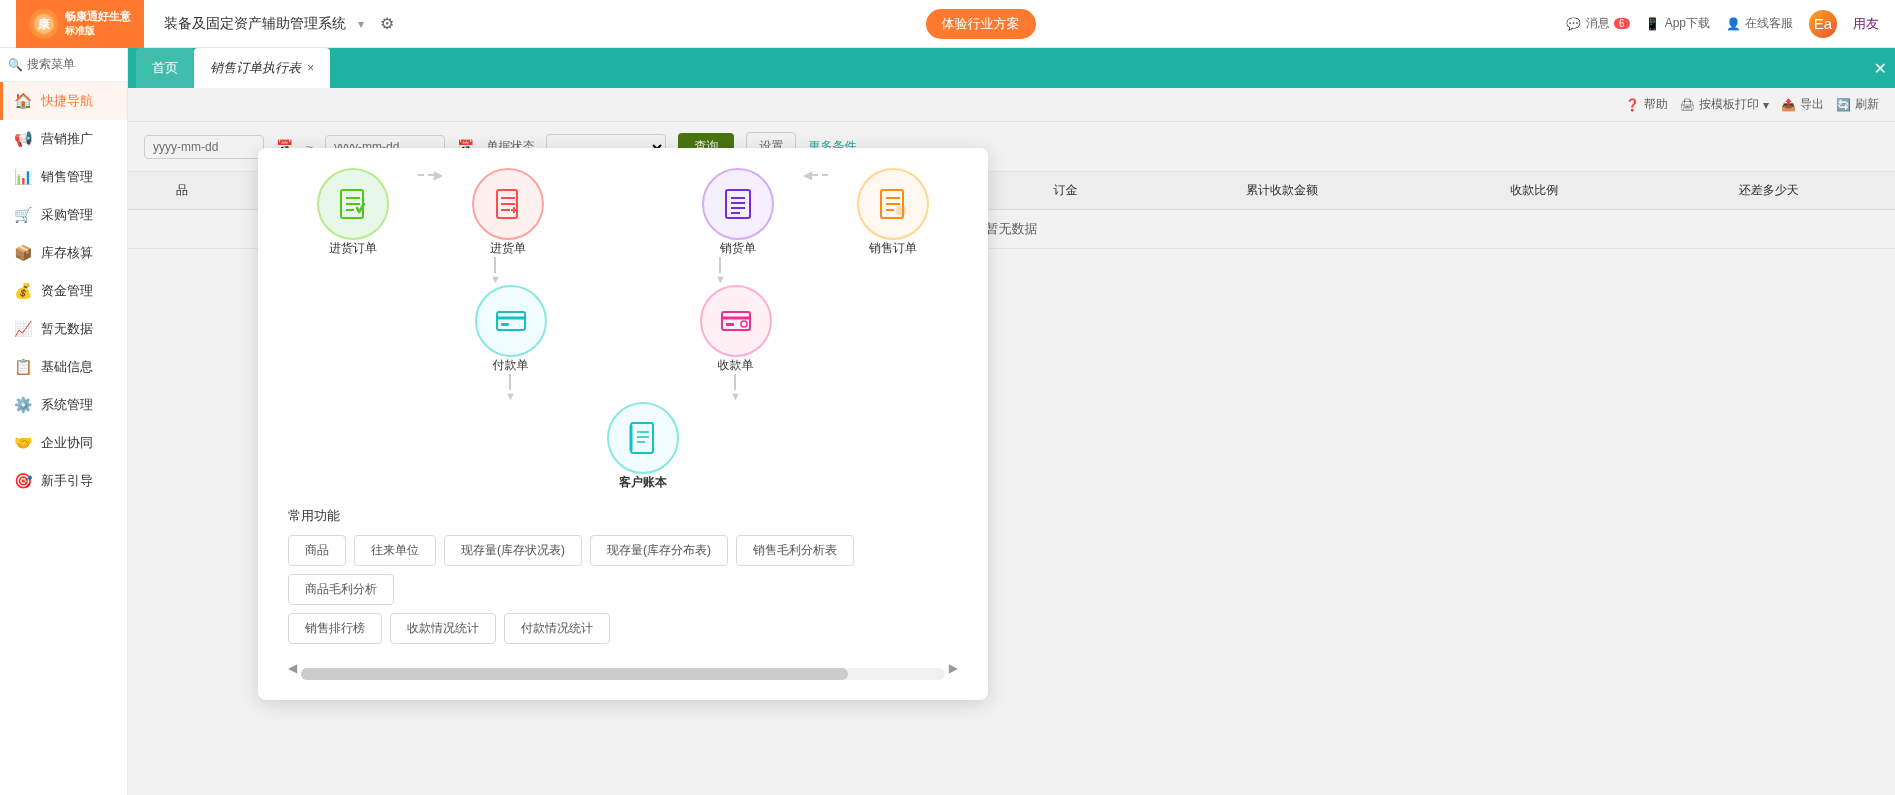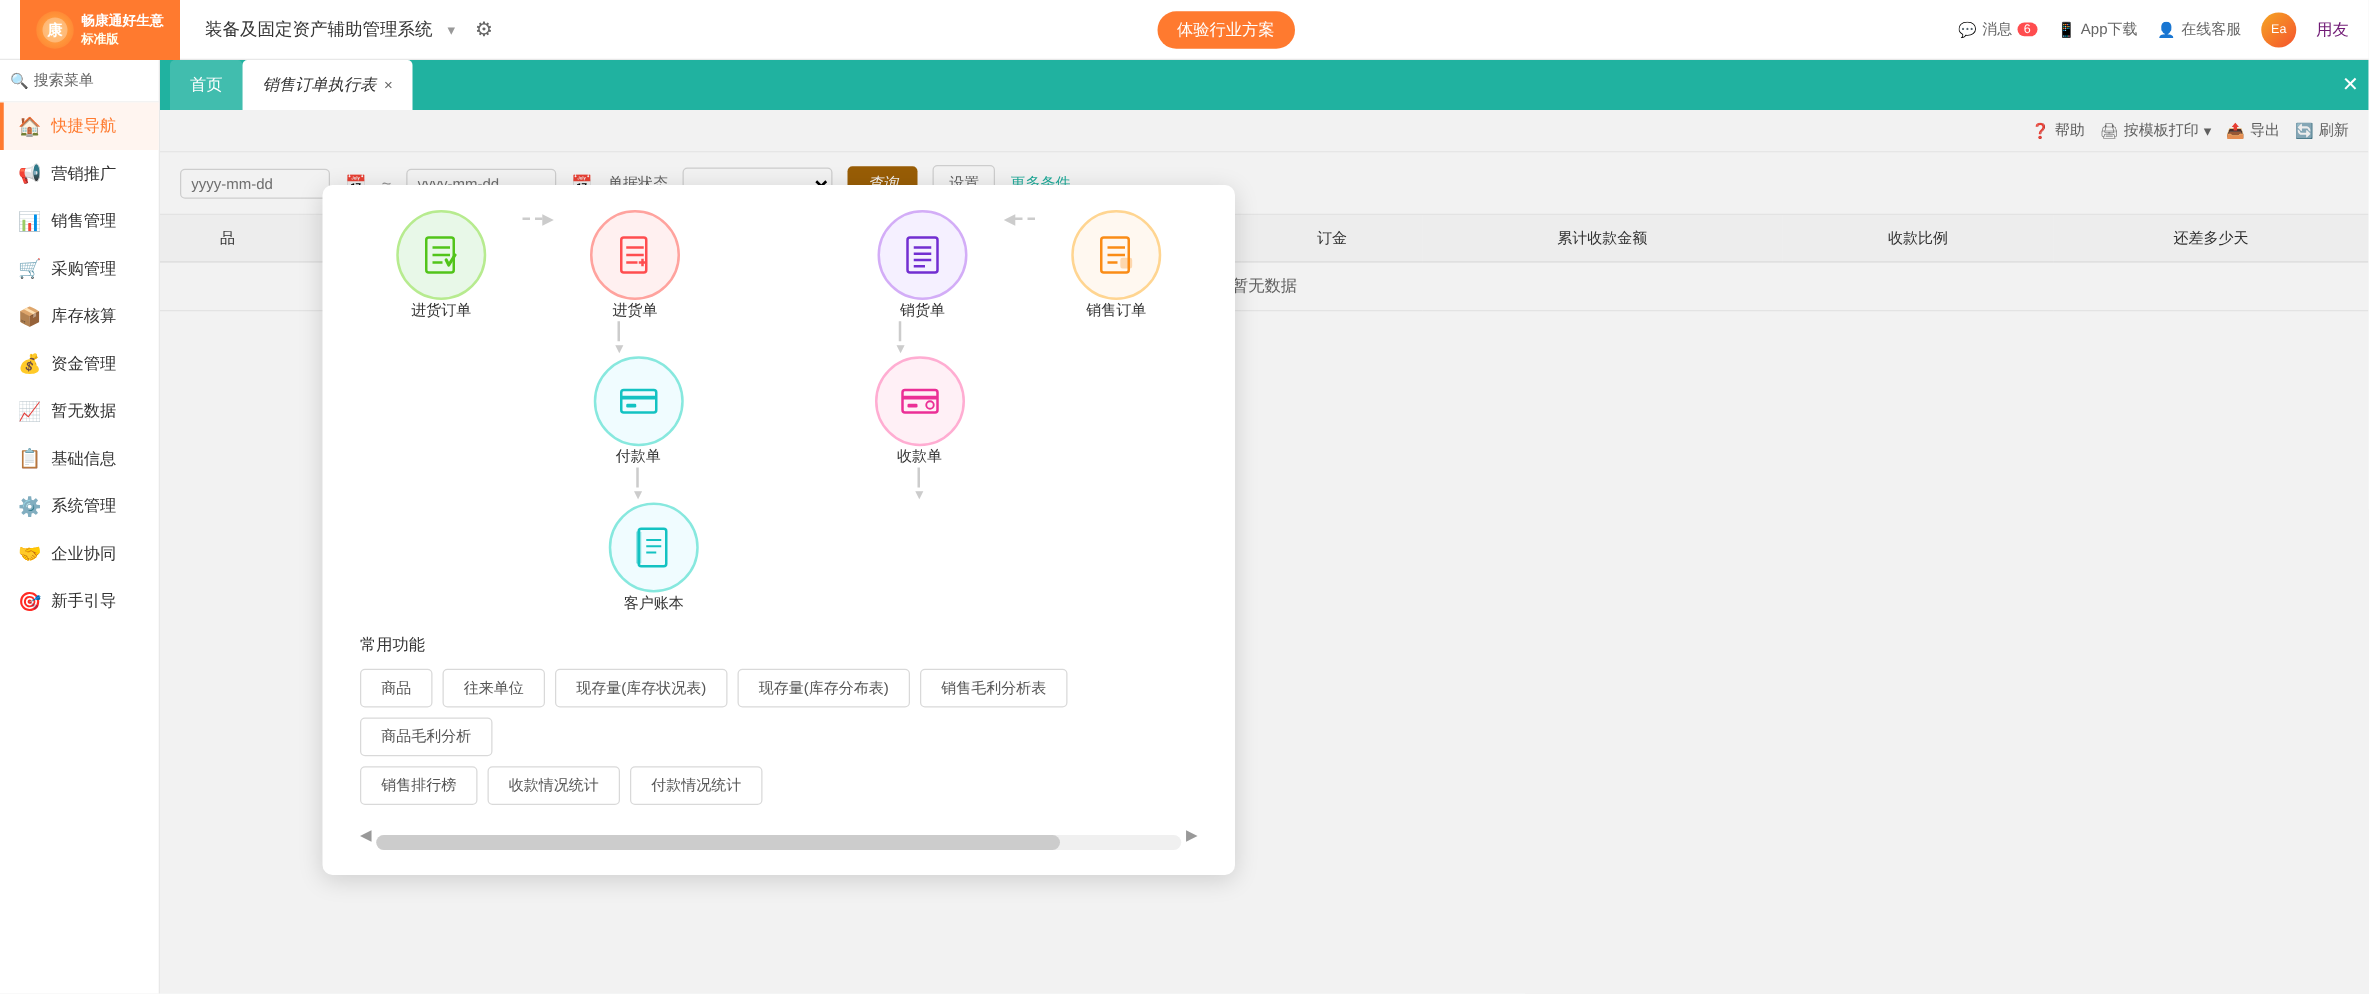"Ea" .avatar-img { font-size: 10px -> 15px }
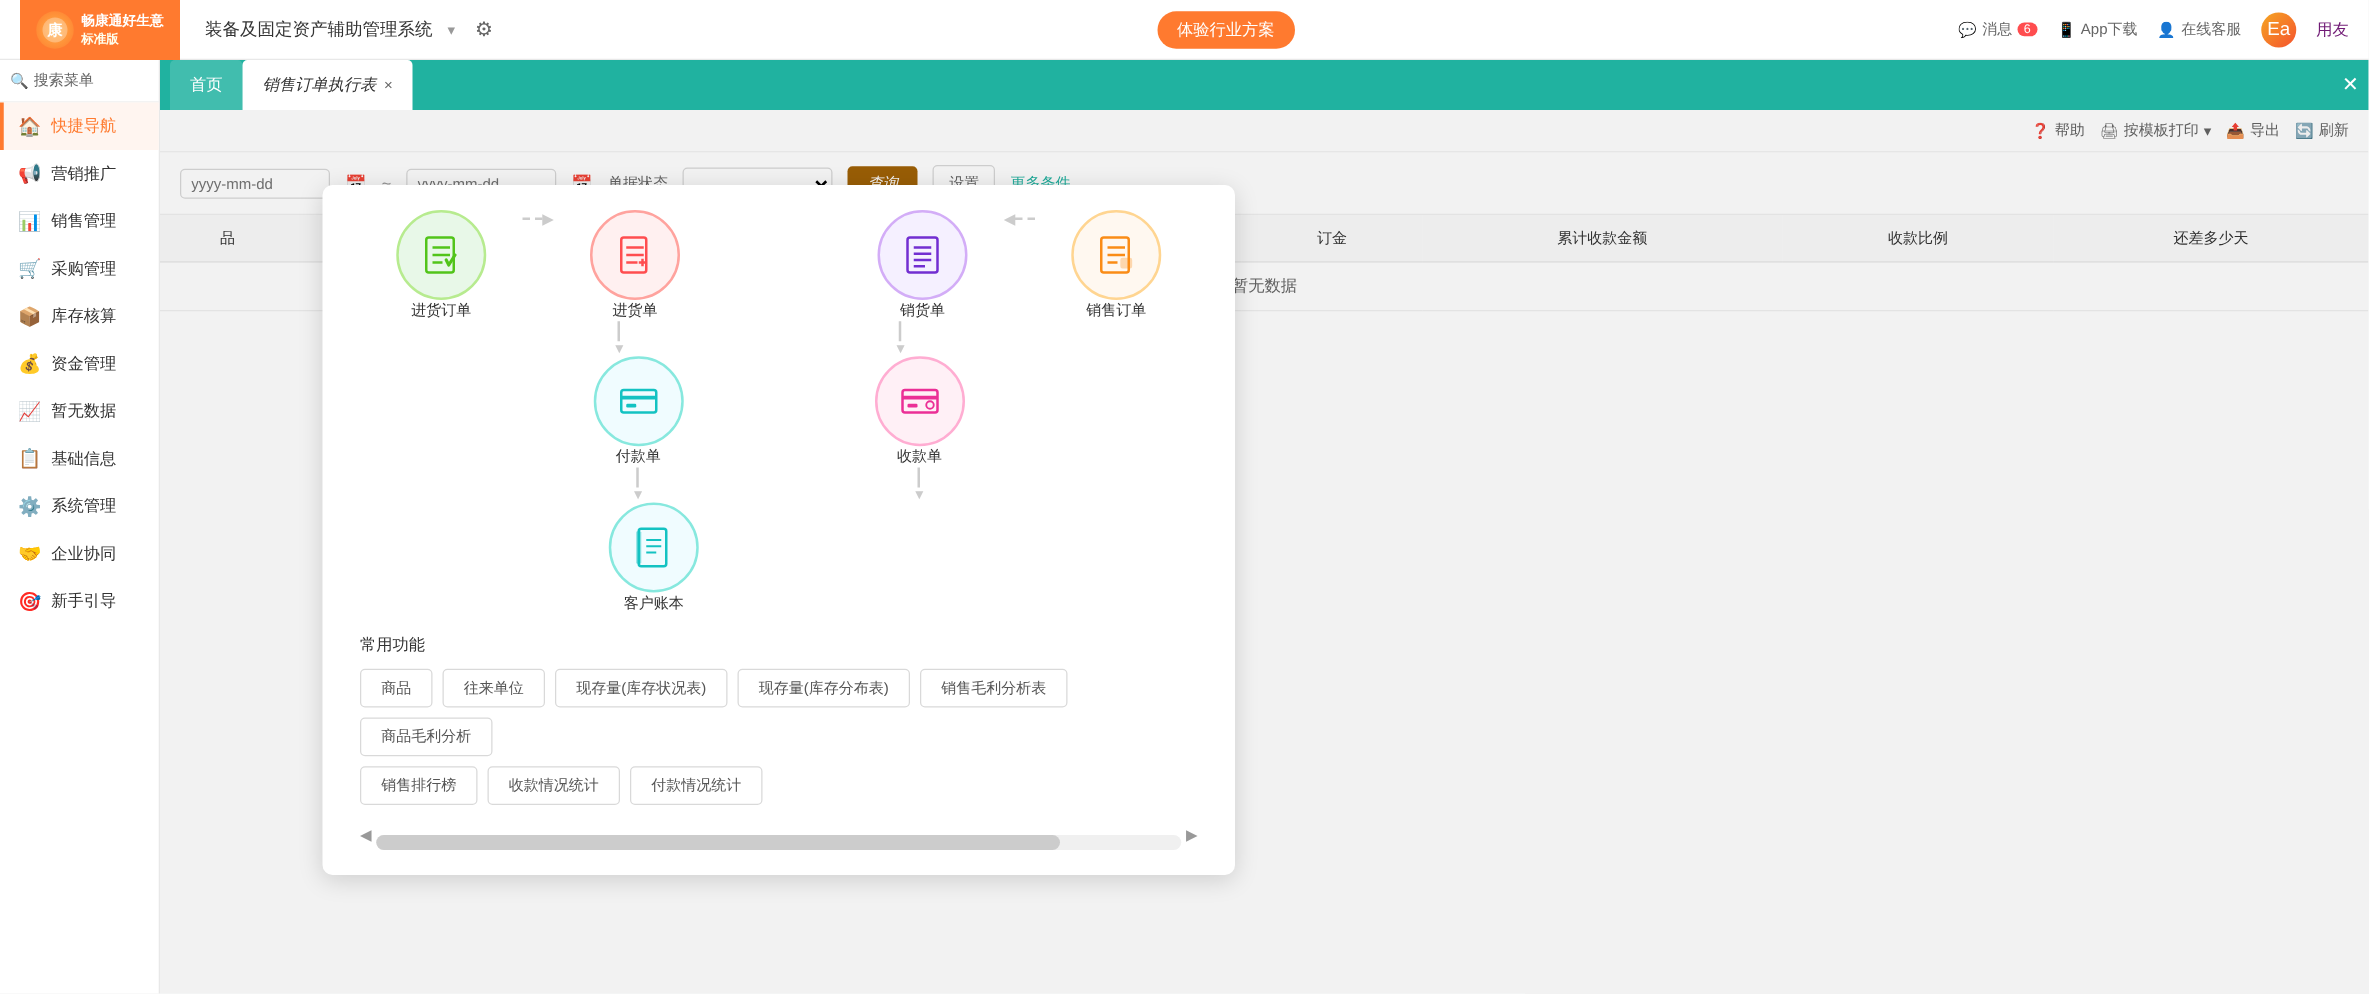"查询" .btn-primary { background: #a16207 -> #4d7c0f; font-style: italic -> none }
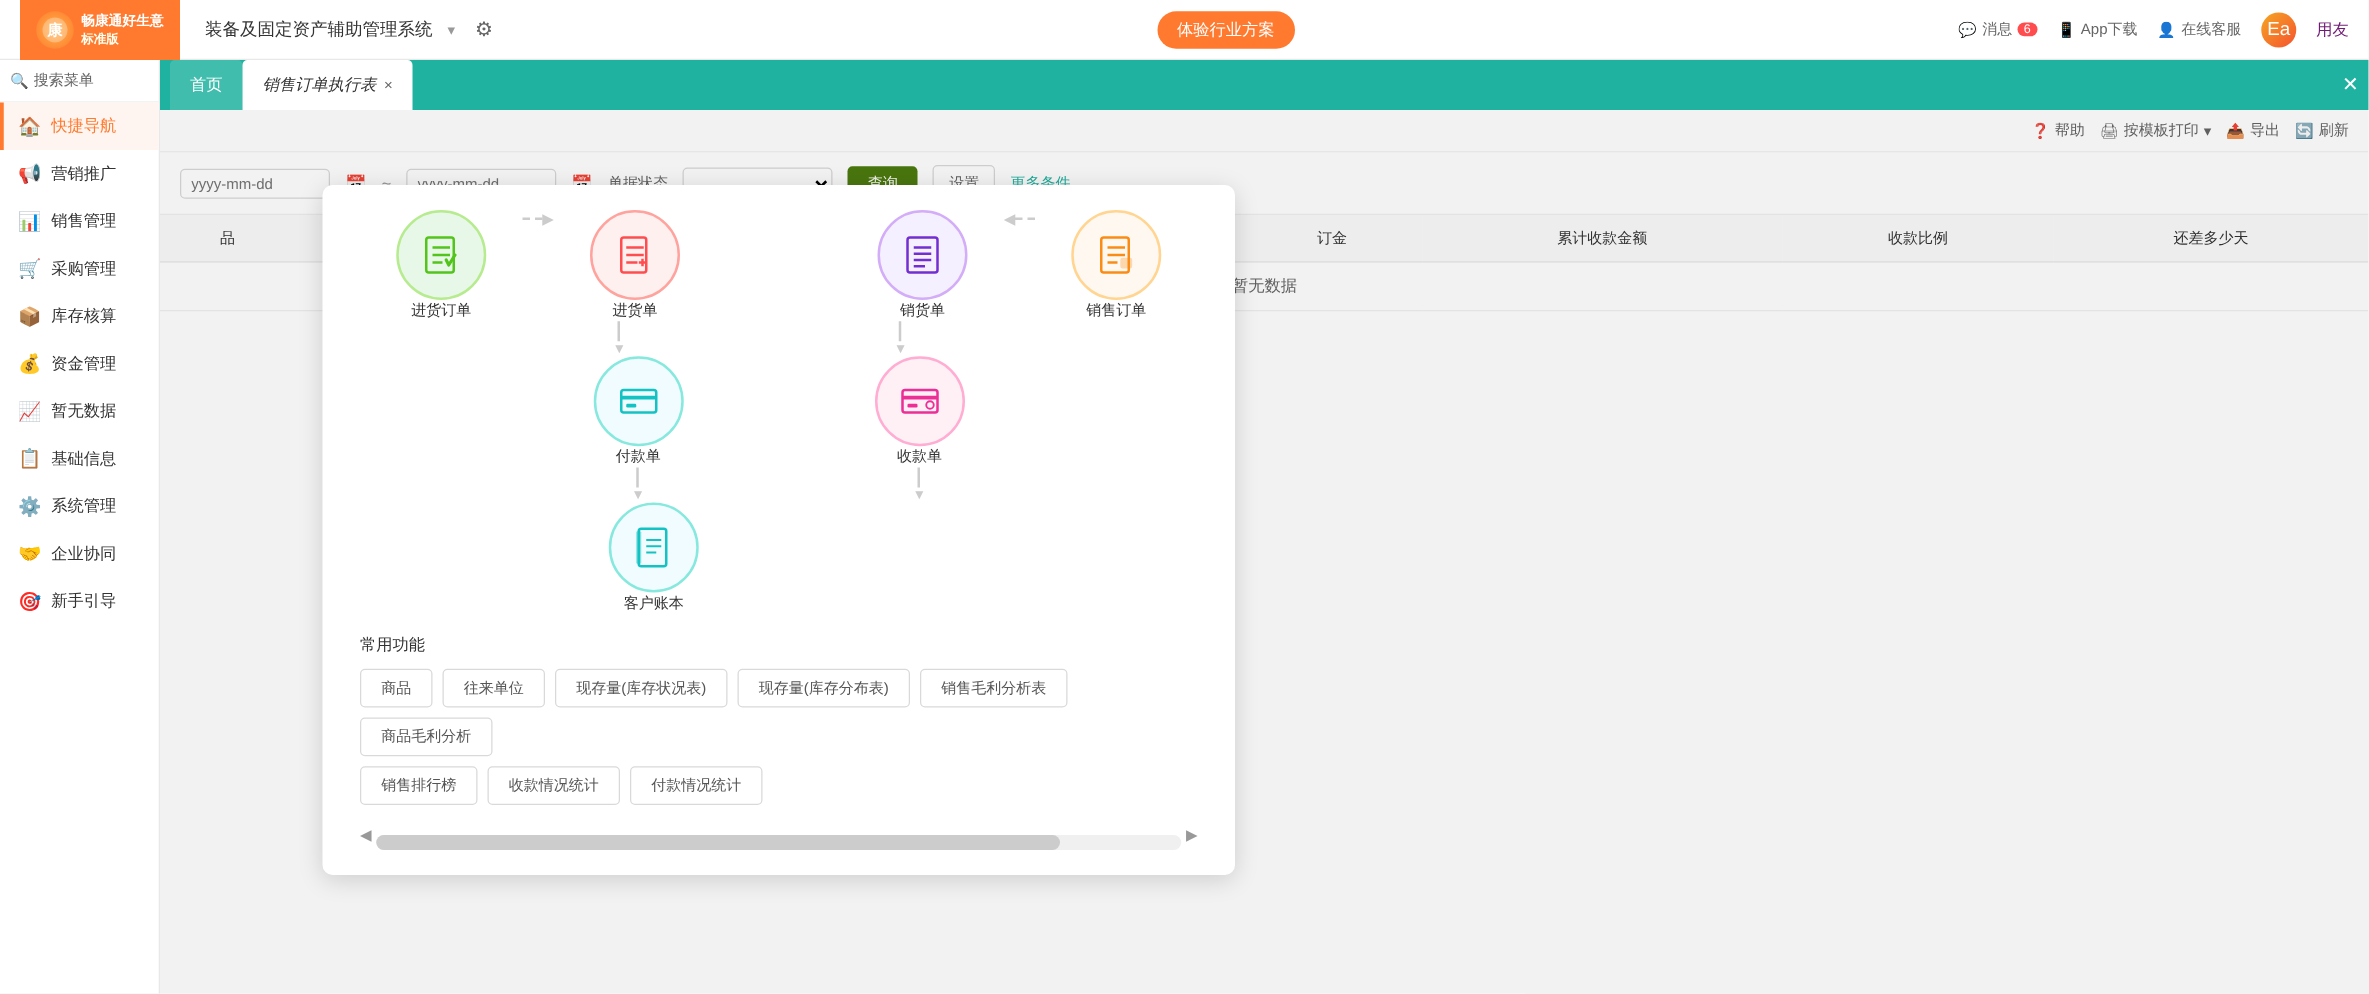"客户账本" div { font-weight: none -> bold; justify-content: none -> center }
